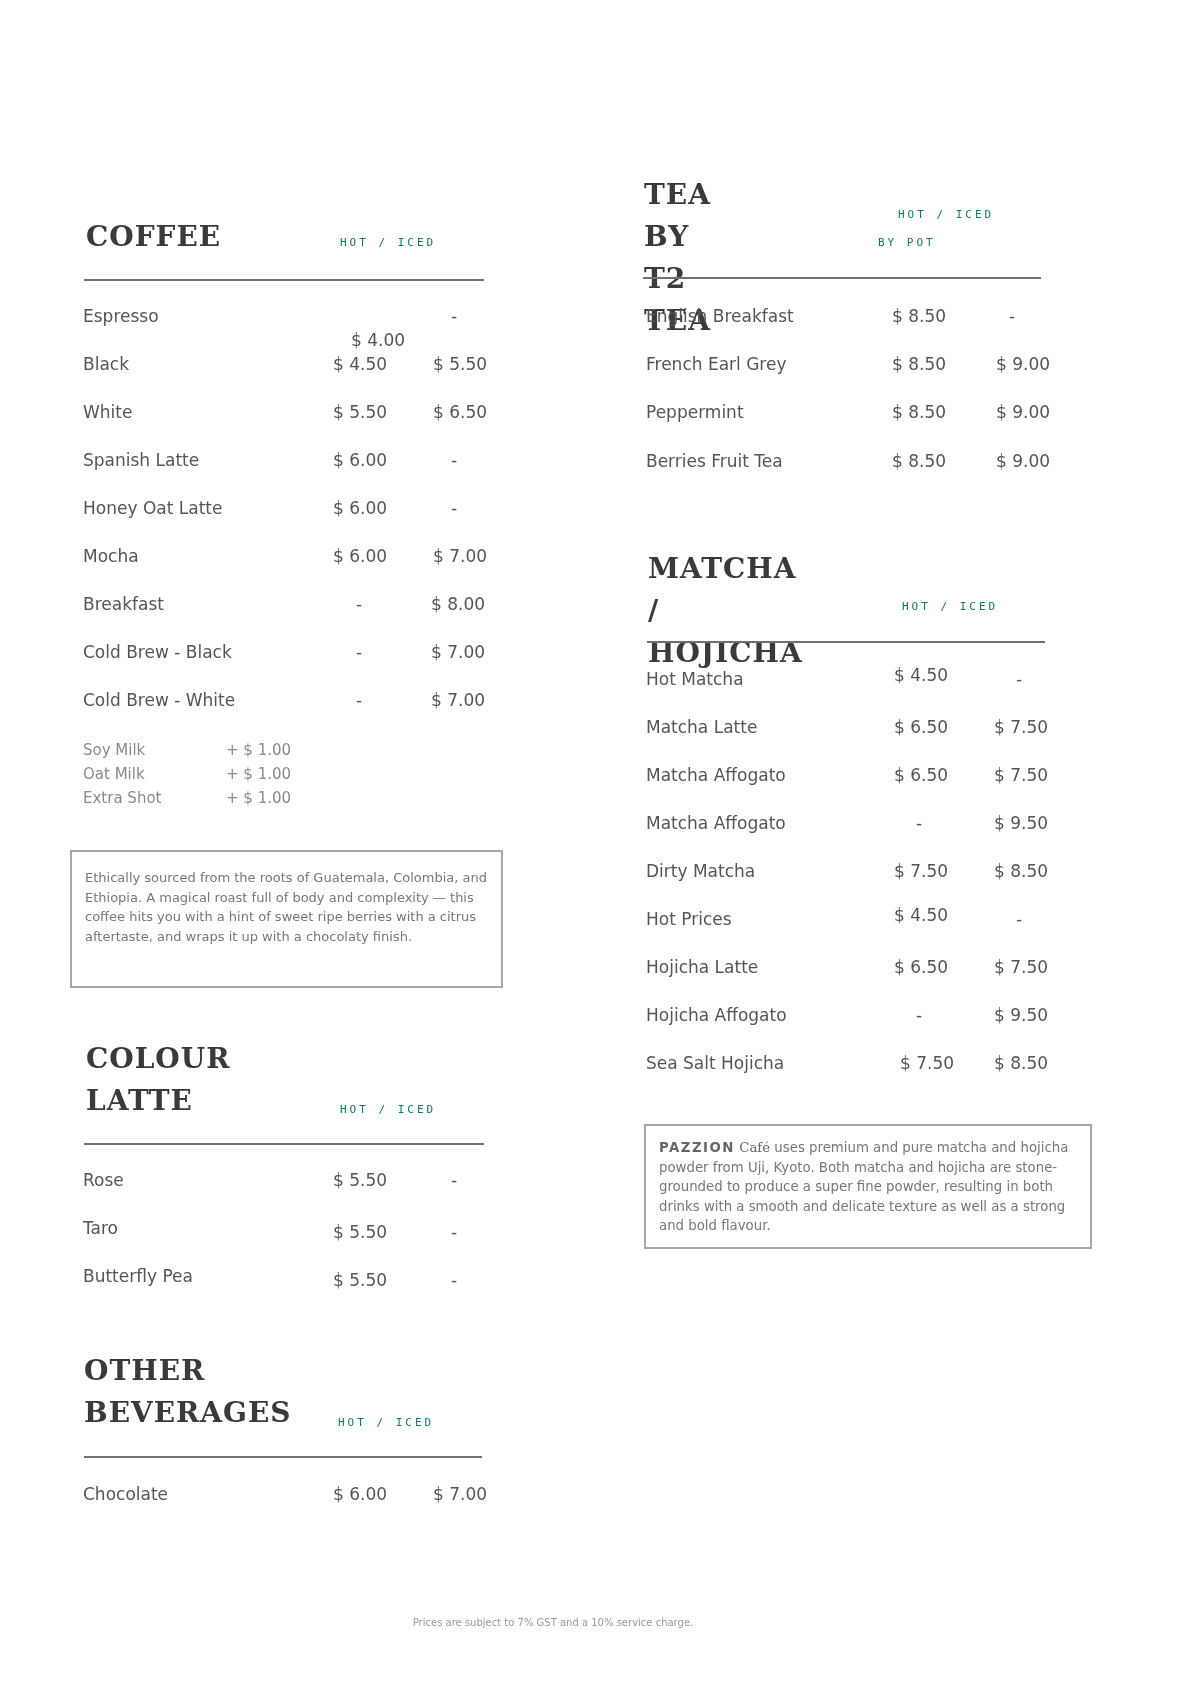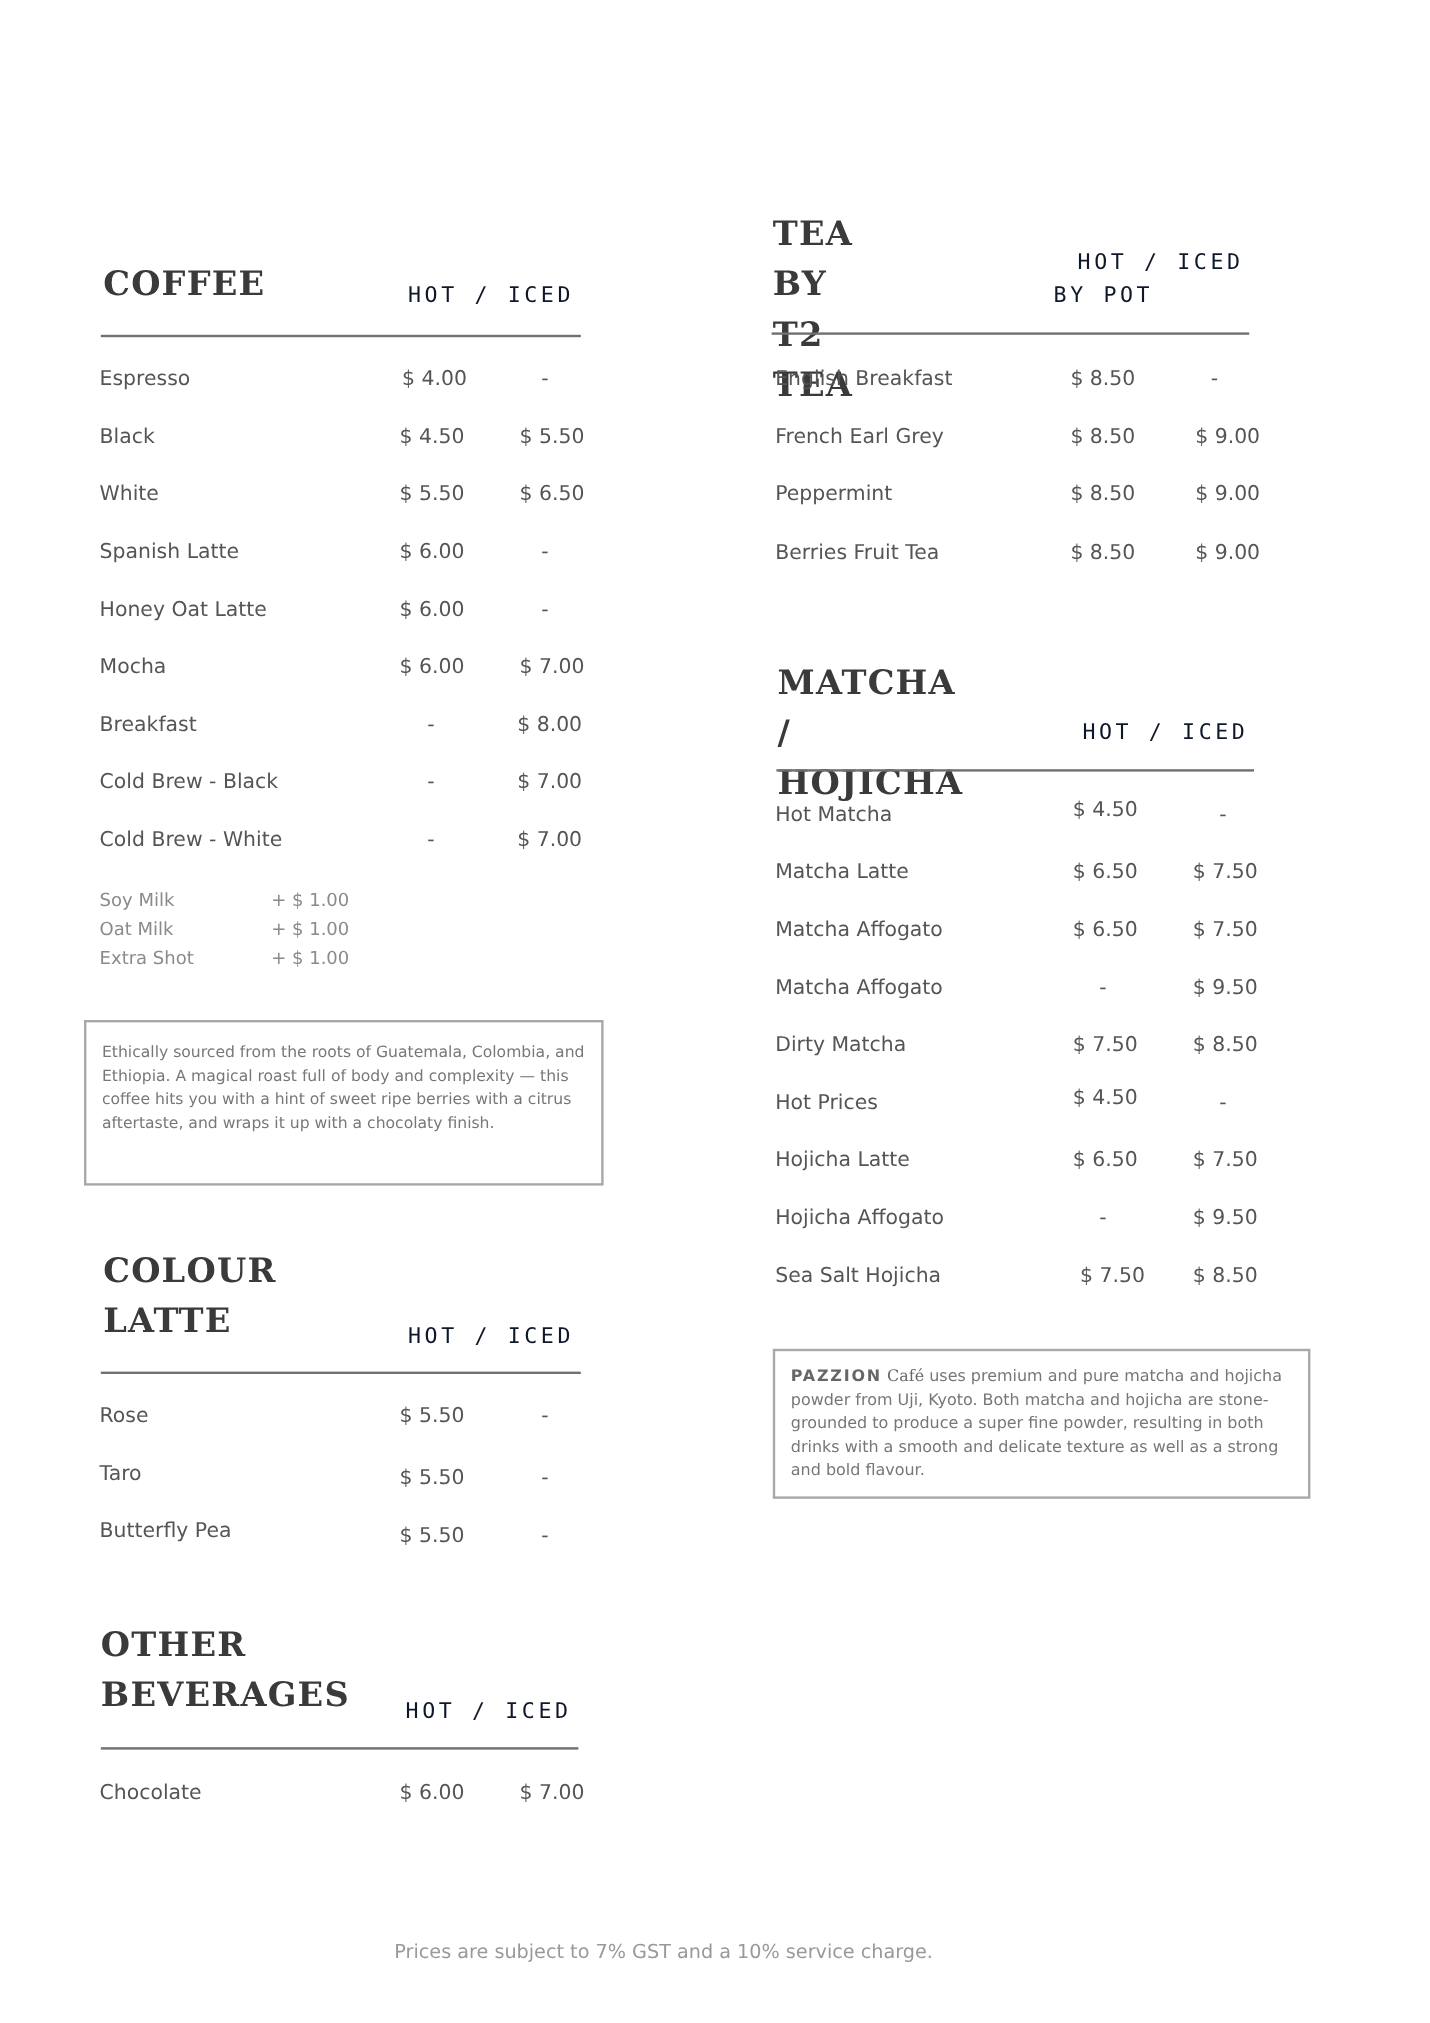"HOT / ICED" .col-head { color: #0f172a -> #0f766e; font-size: 18px -> 11px }
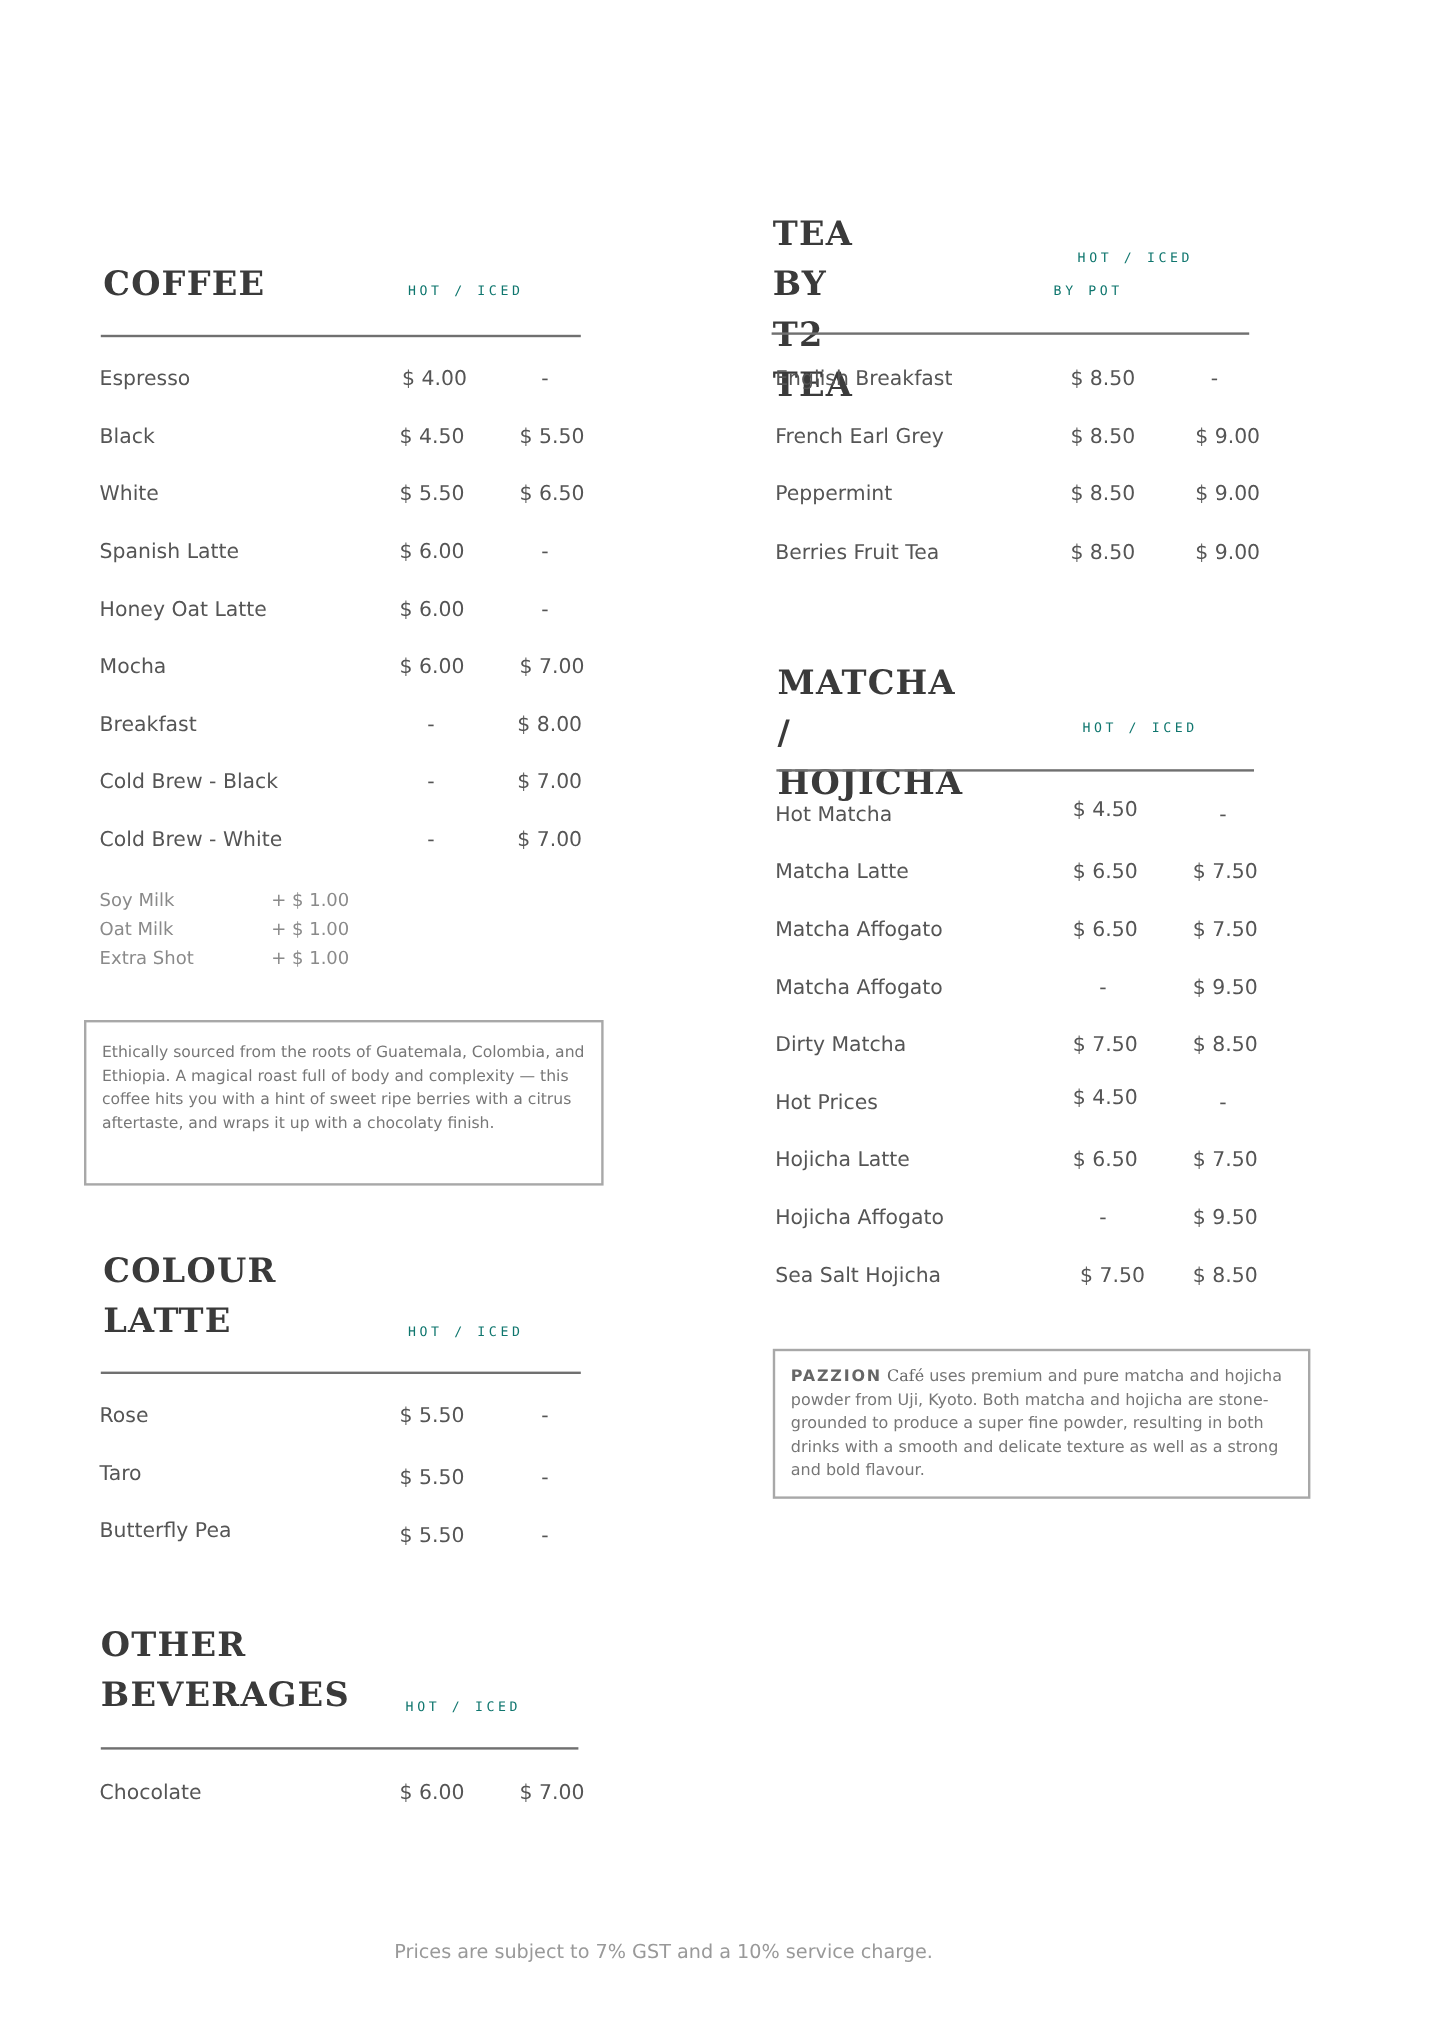"$ 4.00" span.hot { left: 252px -> 268px; margin-top: none -> 24px }
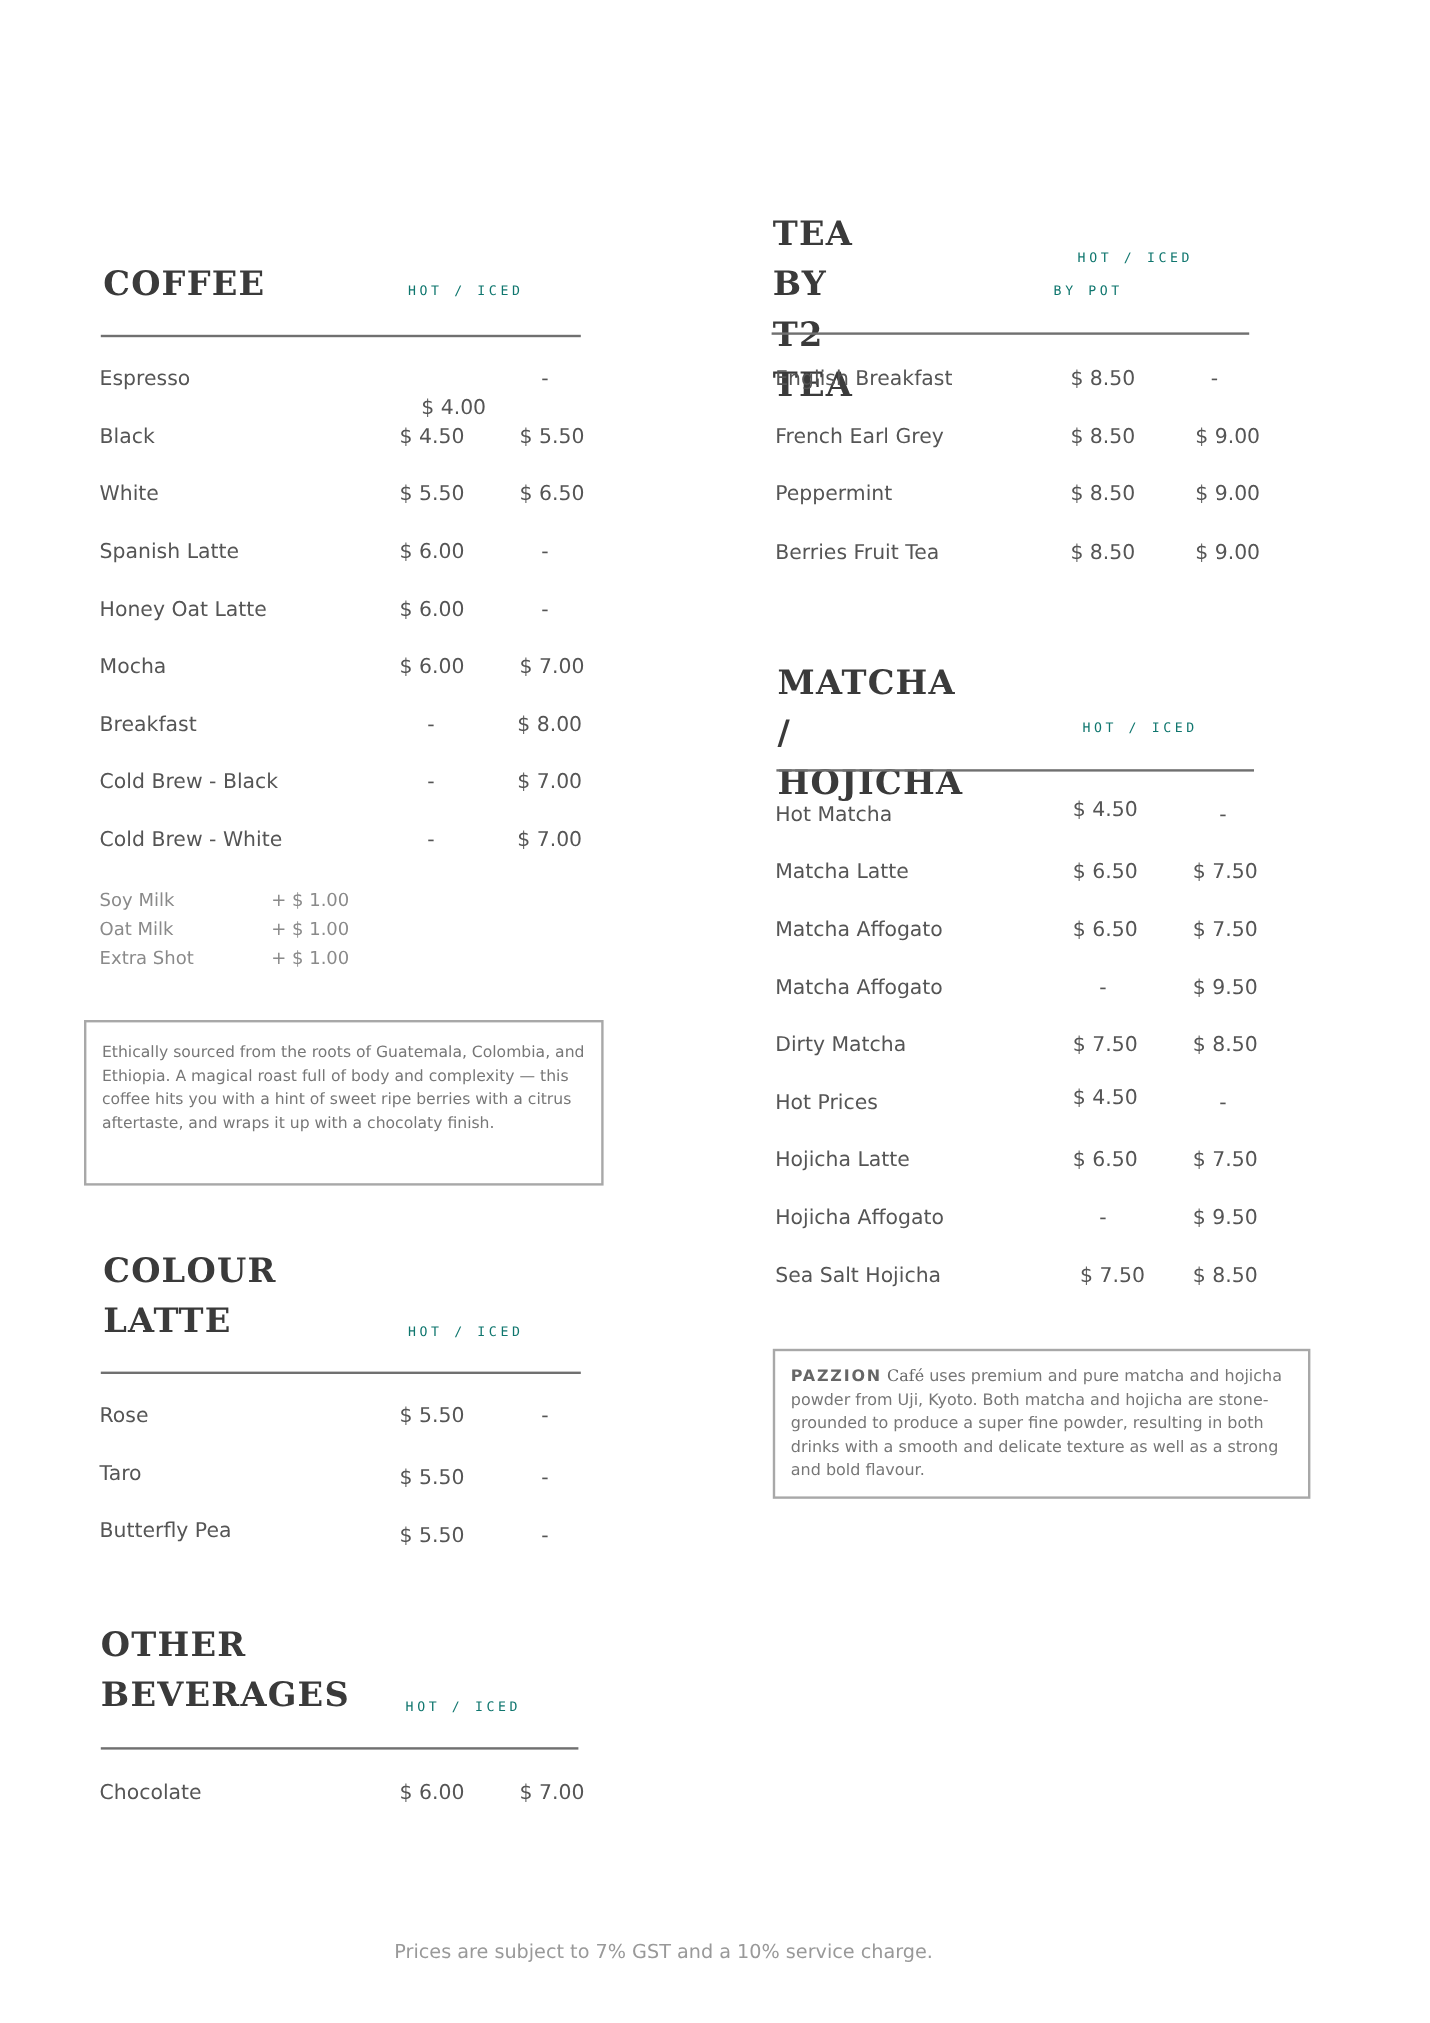"Prices are subject to 7%" .footer { font-size: 16px -> 10px }
